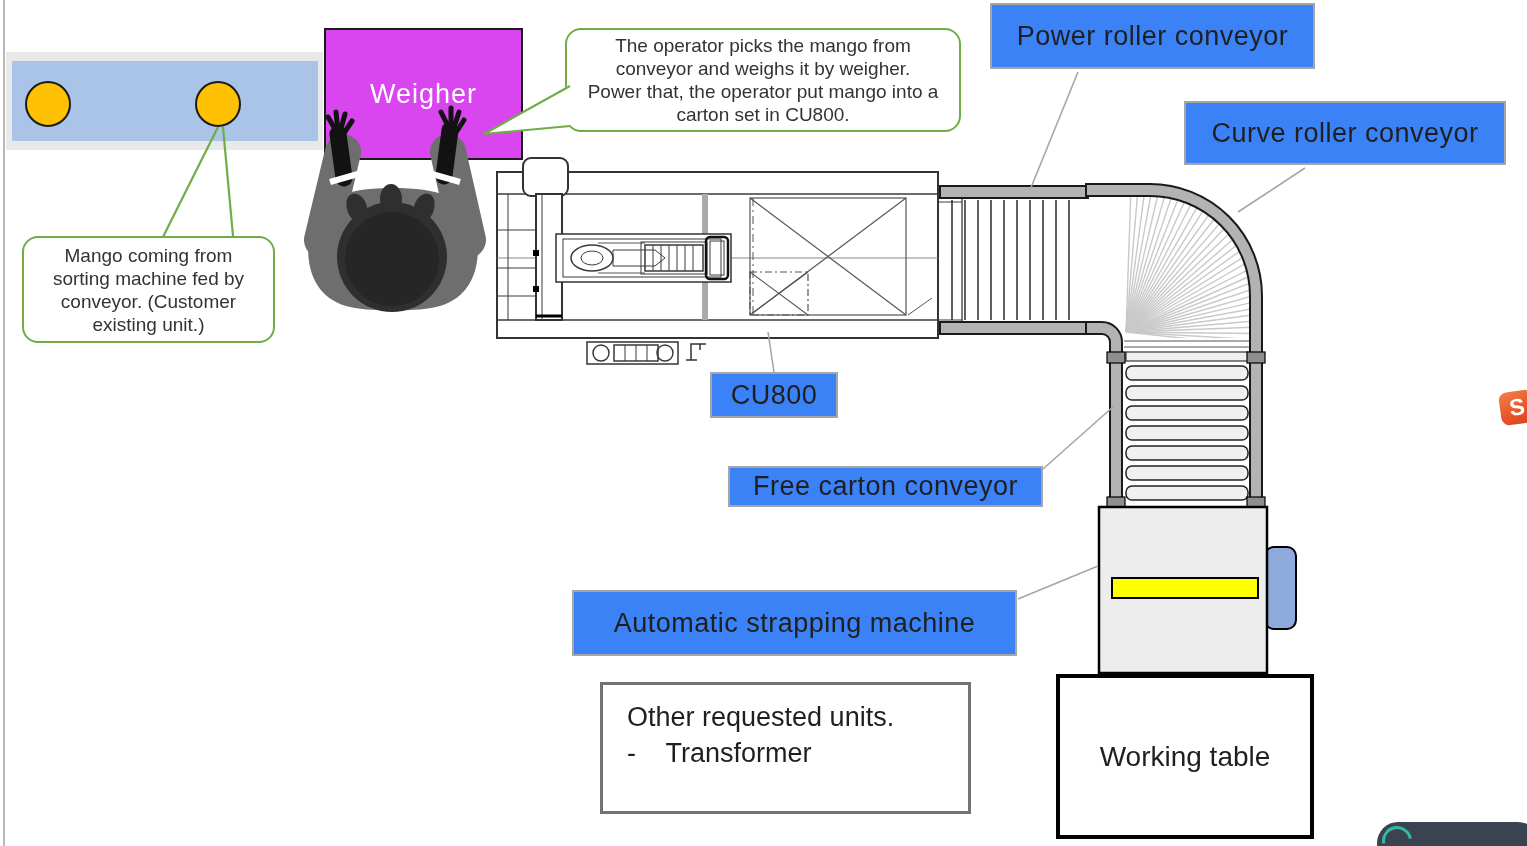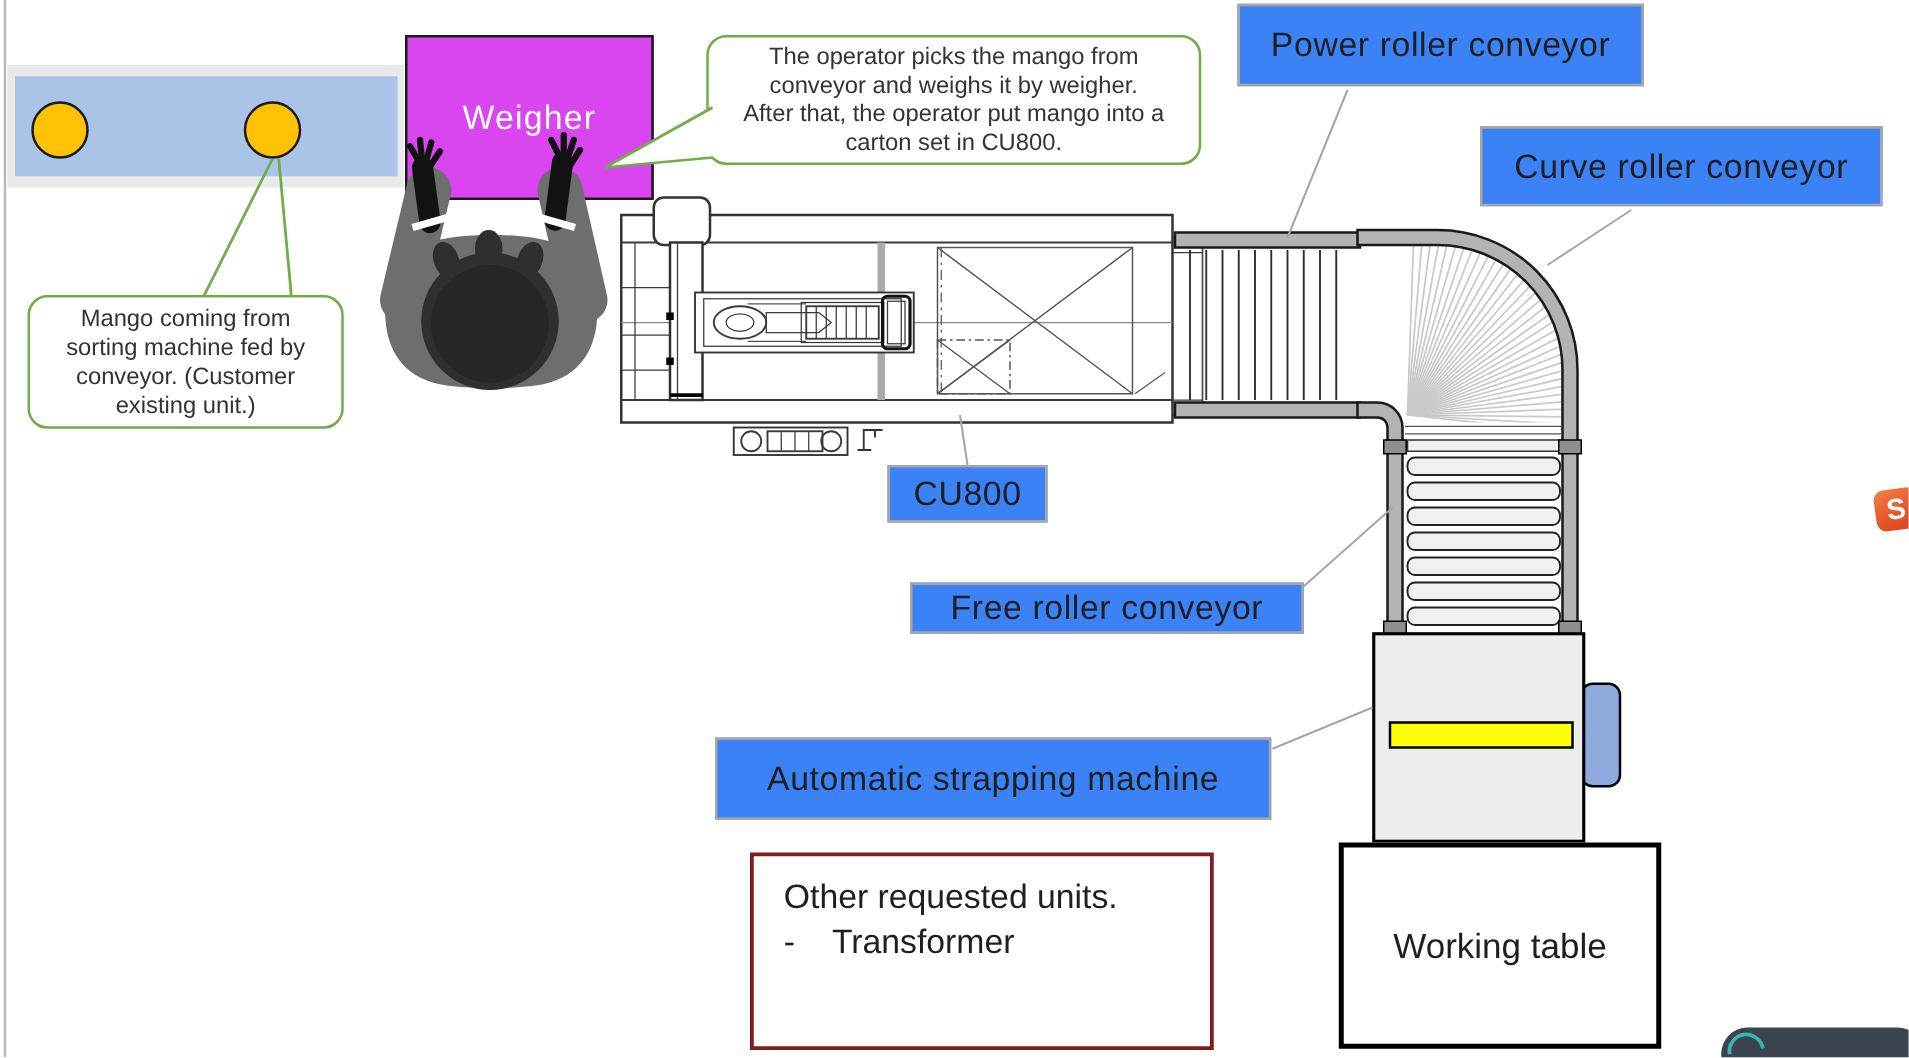"The operator picks the mango" span { text: After -> Power }
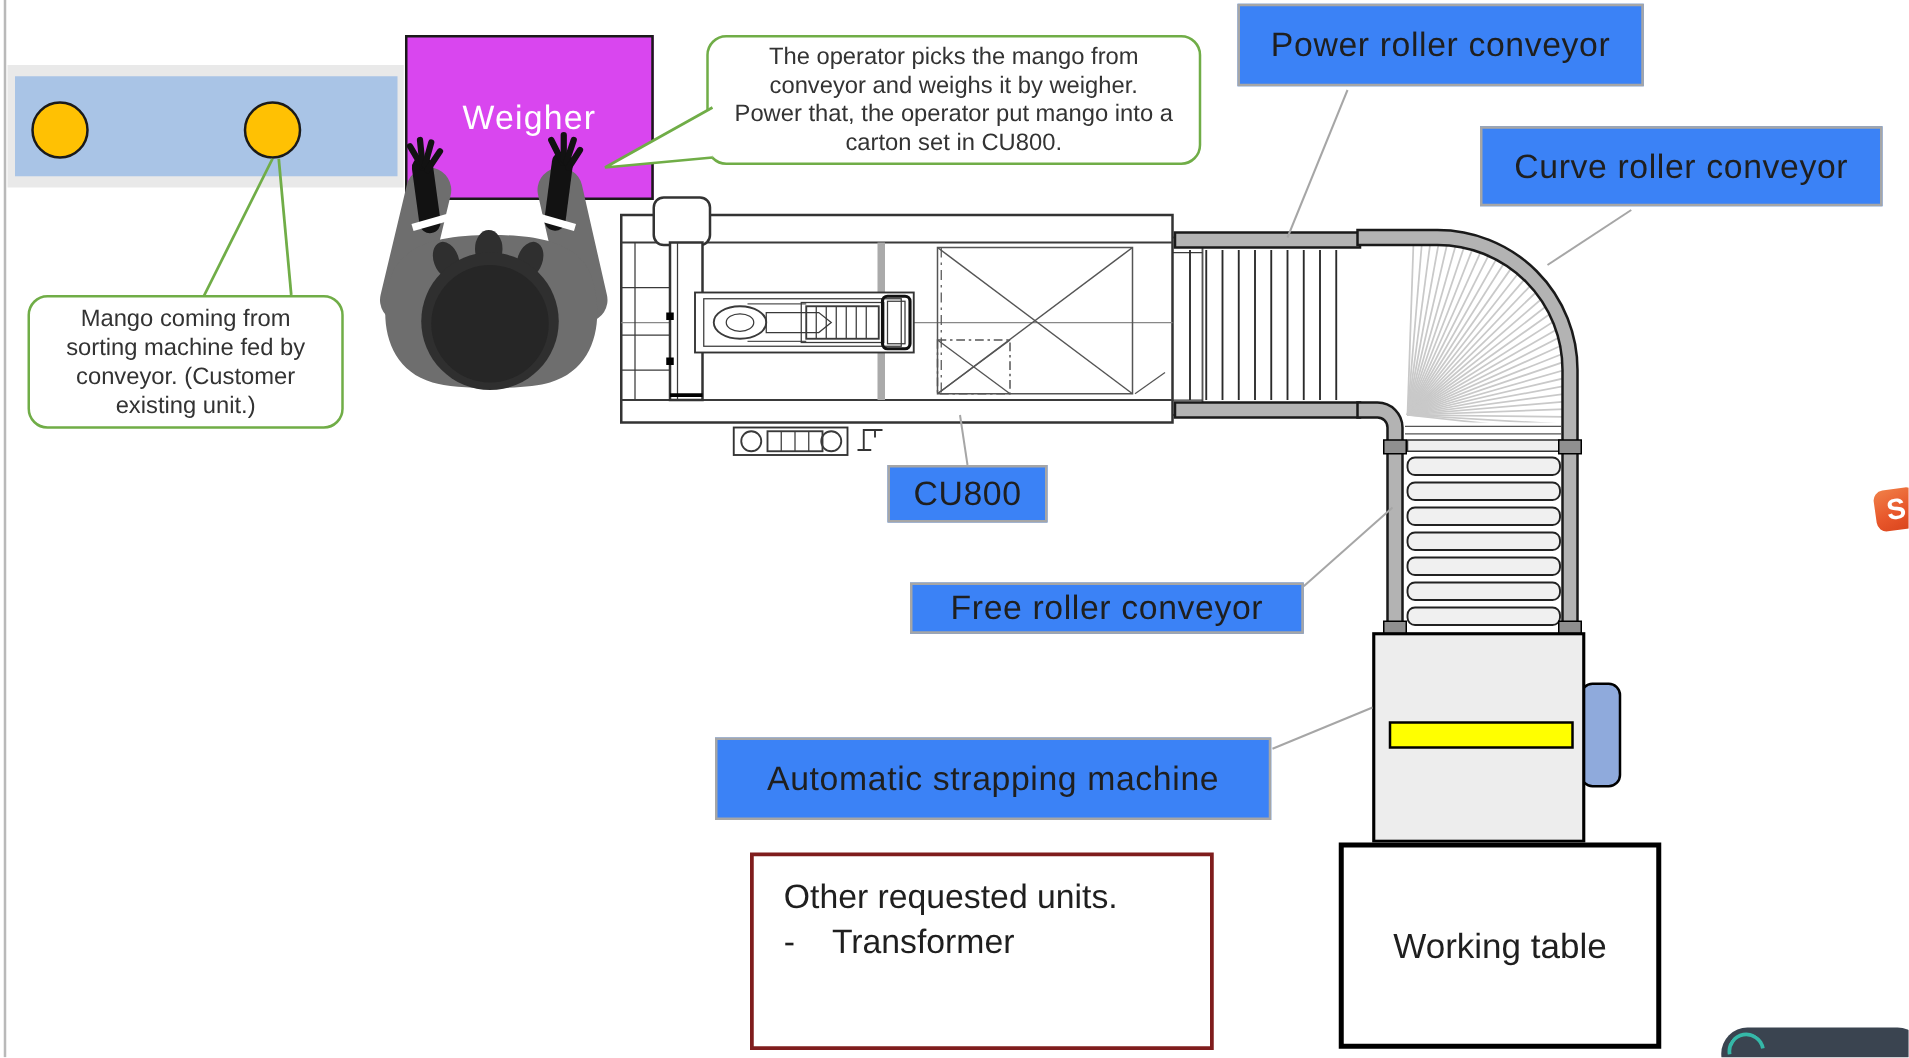"Free roller conveyor" span { text: roller -> carton }
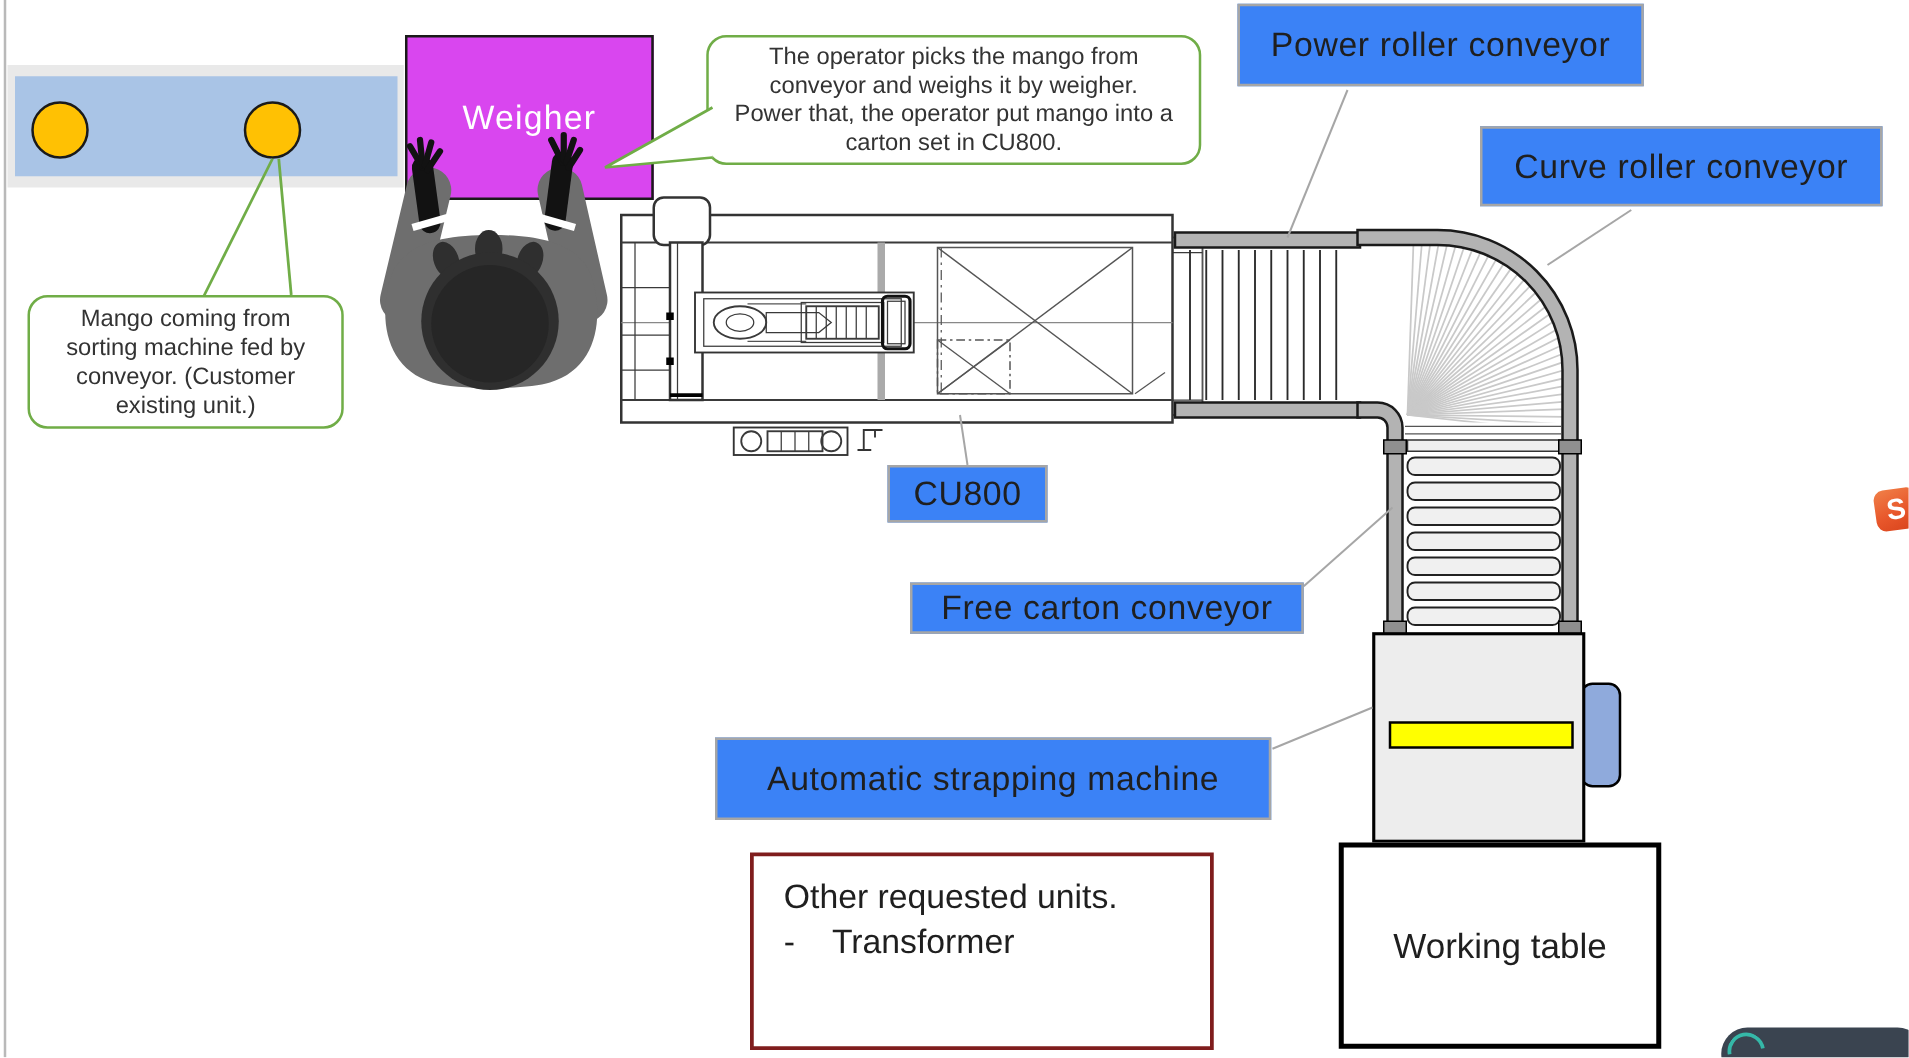"Other requested units." .units-box { border: 3px solid #7f1d1d -> 3px solid #737373; height: 158px -> 132px }
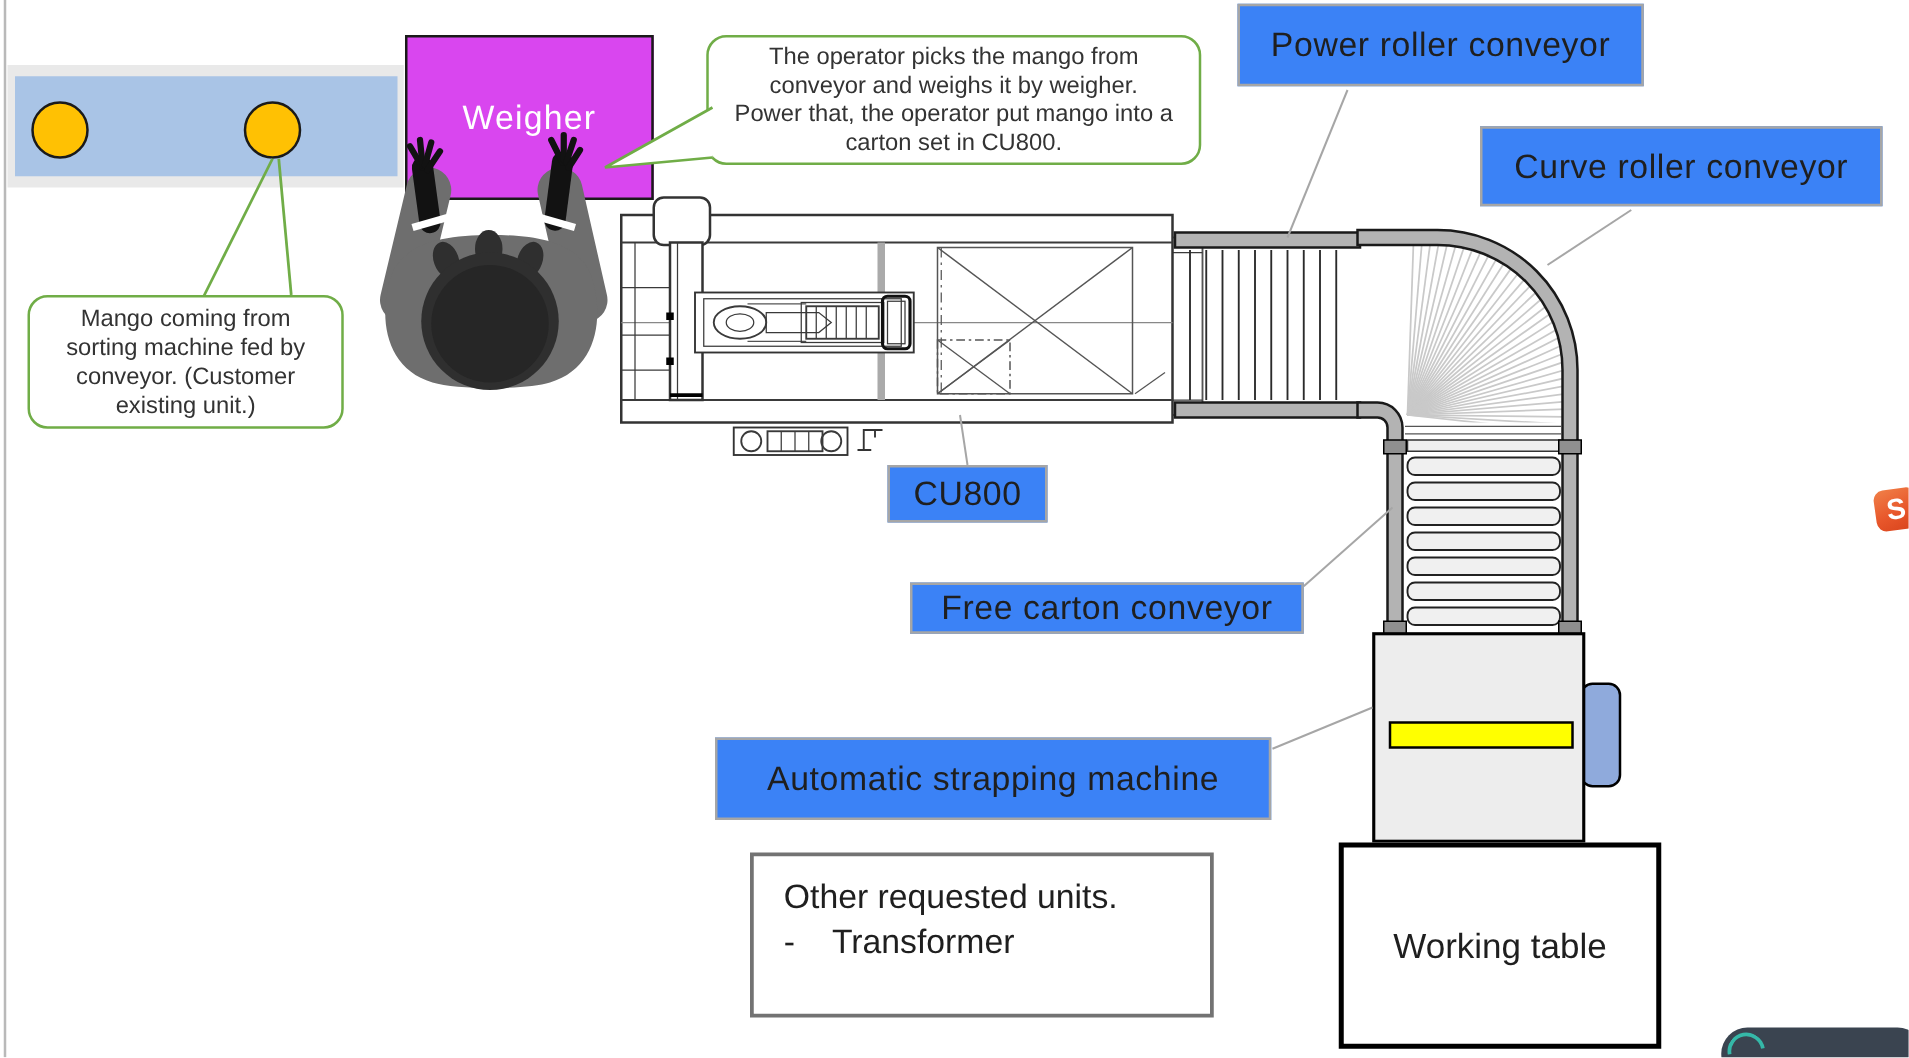"Working table" .working-table { margin-left: 15px -> none }
